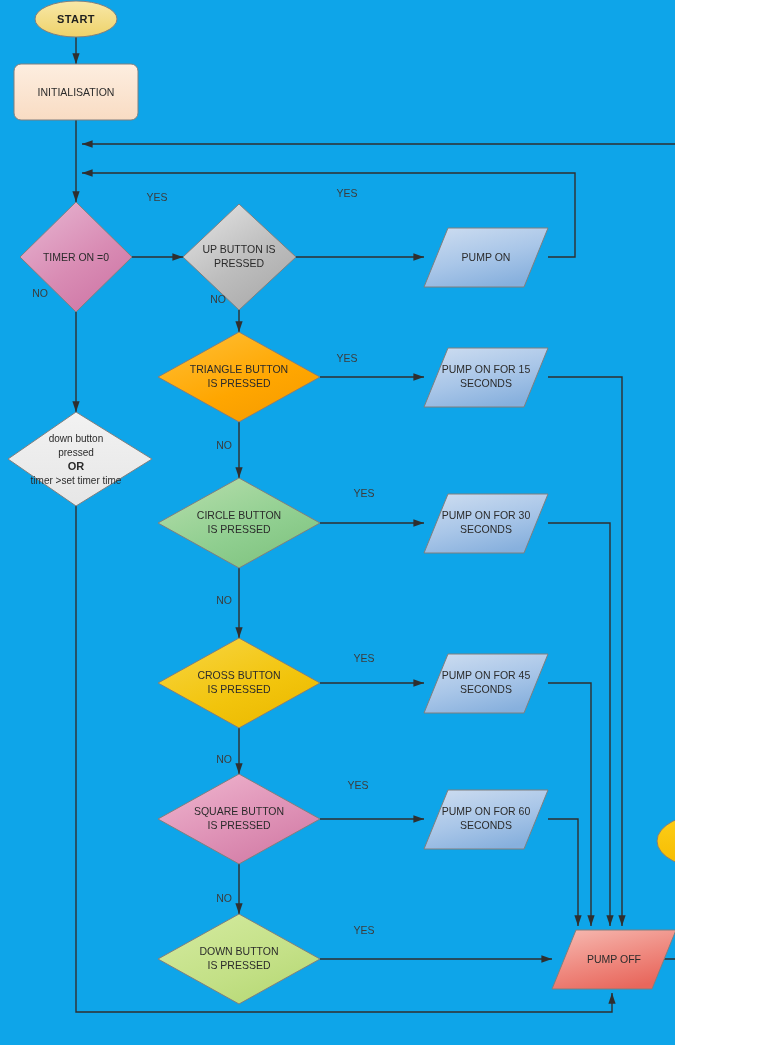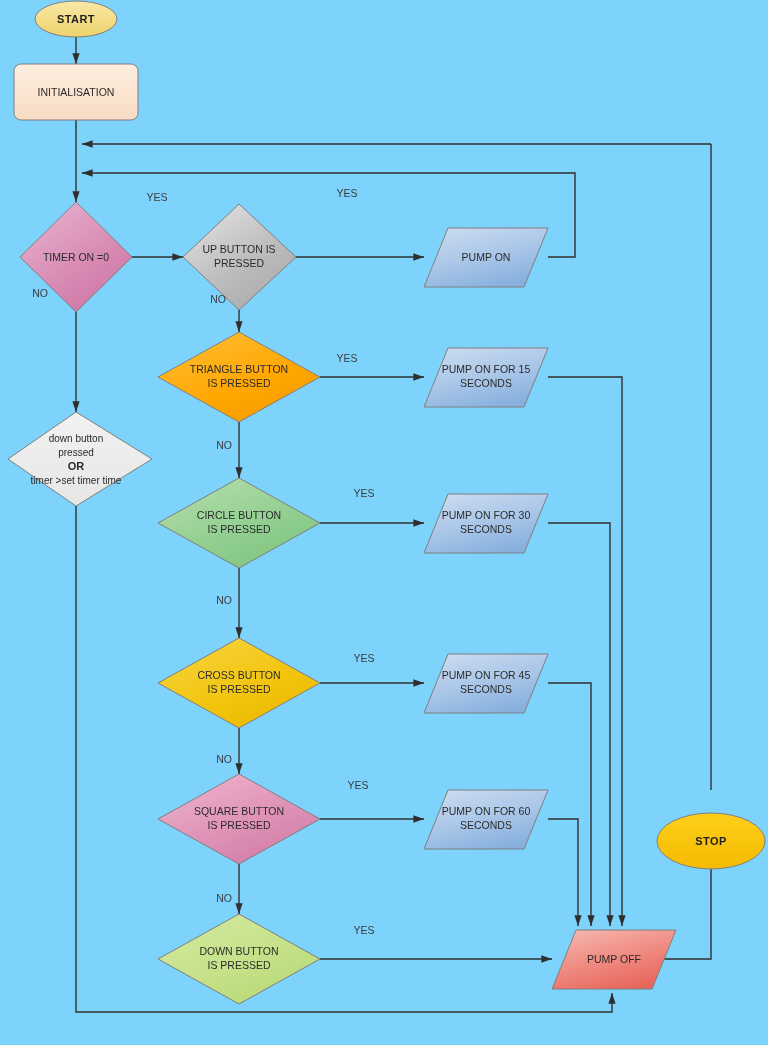"START" #flowchart-root { background: #7dd3fc -> #0ea5e9; width: 768px -> 675px }
